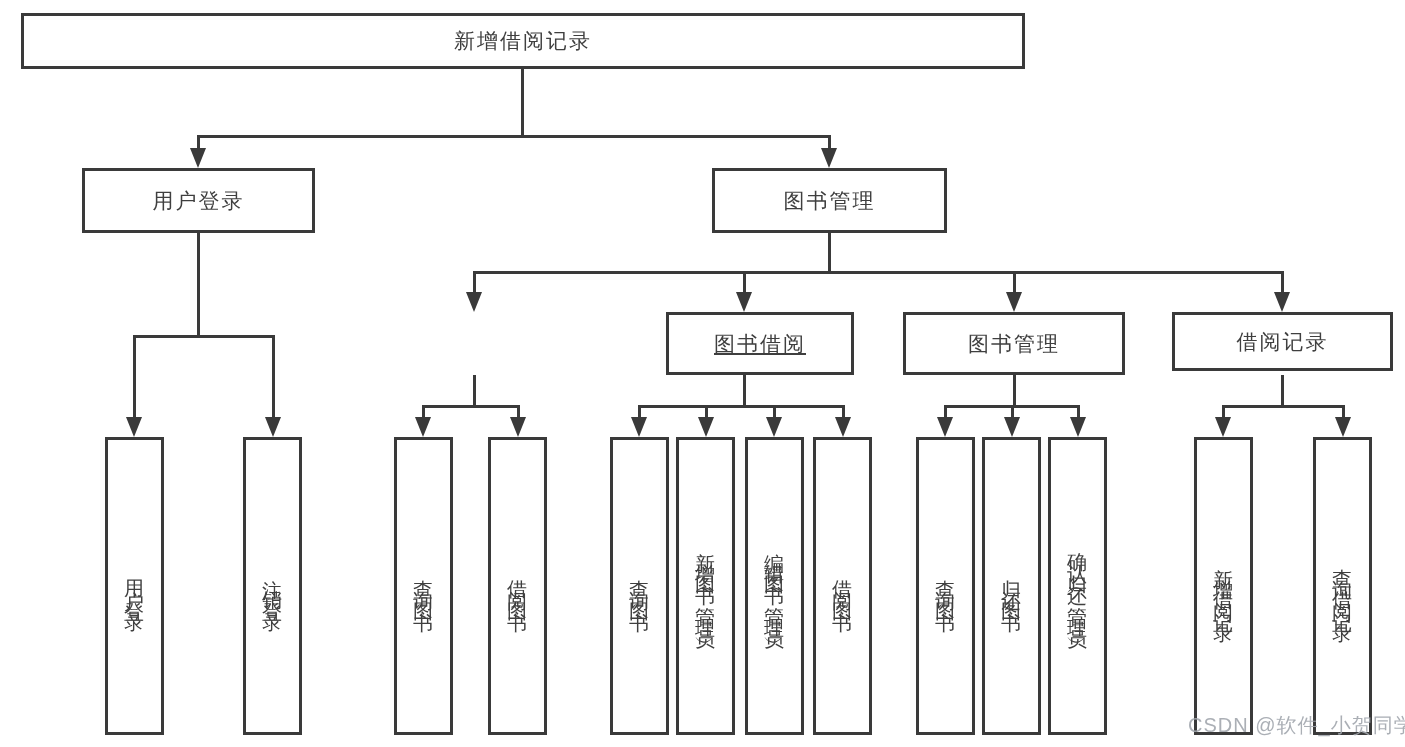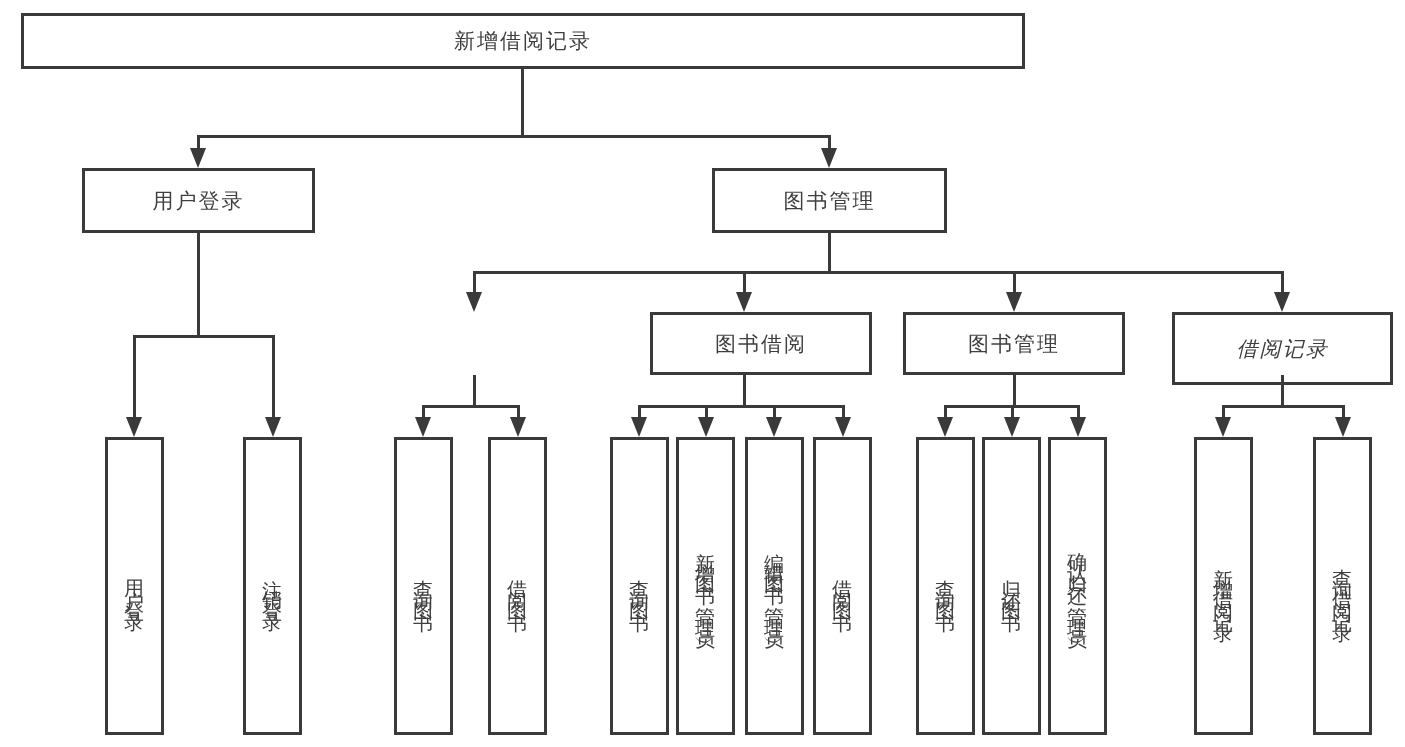"图书借阅" div.node { left: 650px -> 666px; text-decoration: none -> underline; width: 222px -> 188px }
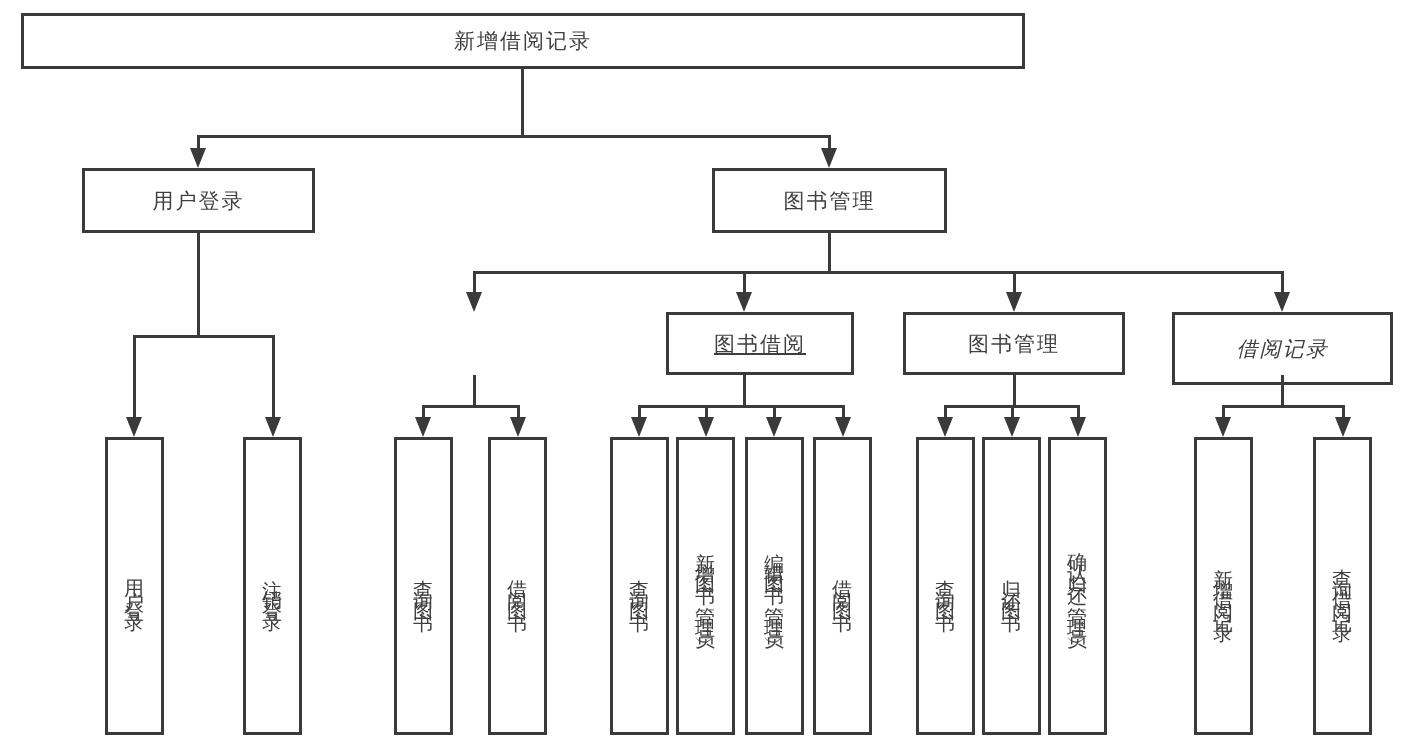"借阅记录" div.node { font-style: italic -> none; height: 73px -> 59px }
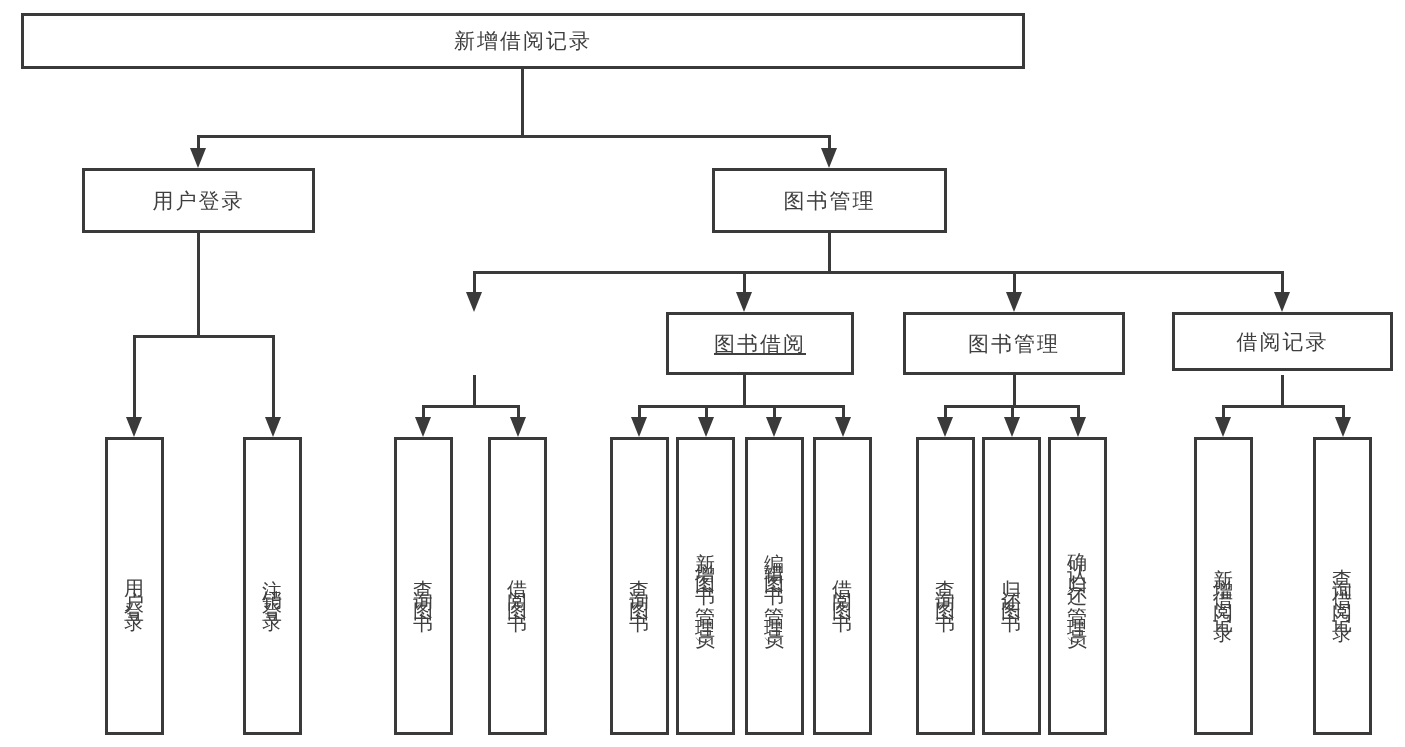"CSDN @软件_小贺同学" div.watermark { html: none -> <div>CSDN @软件_小贺同学</div> }
